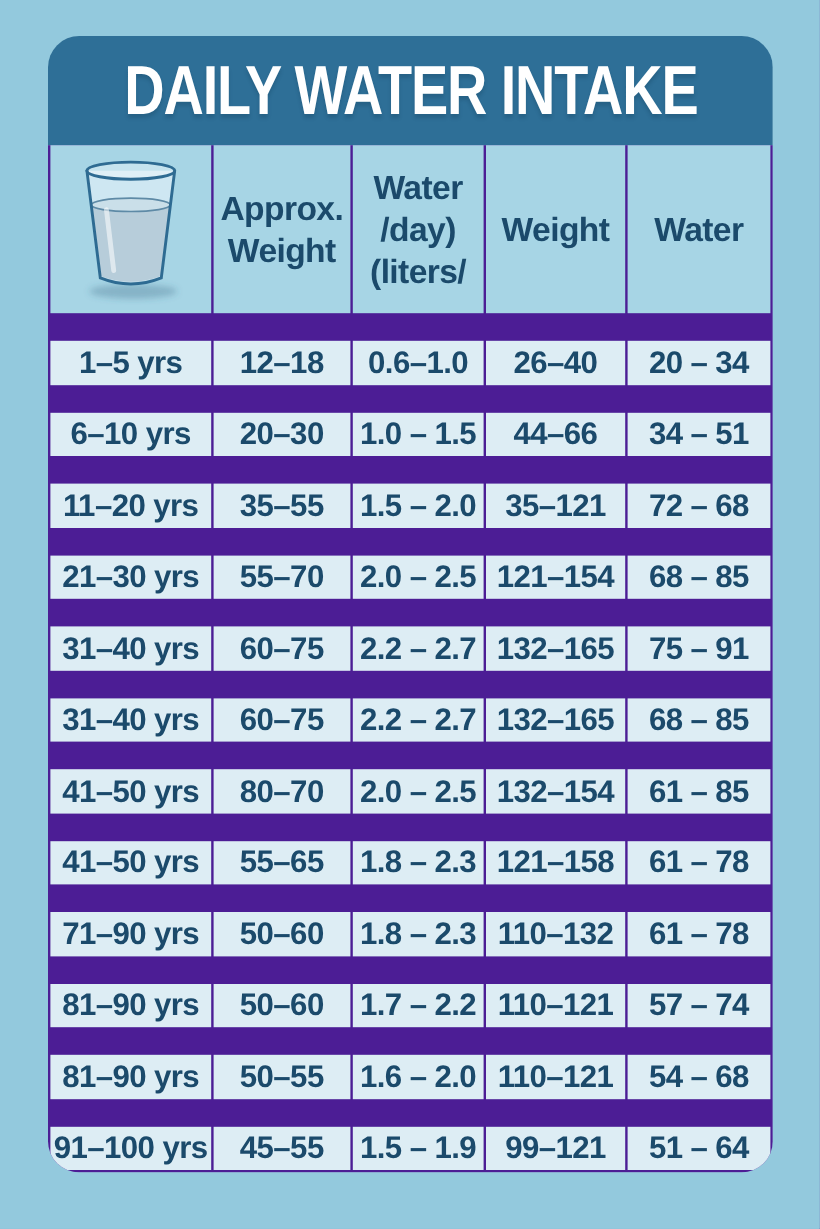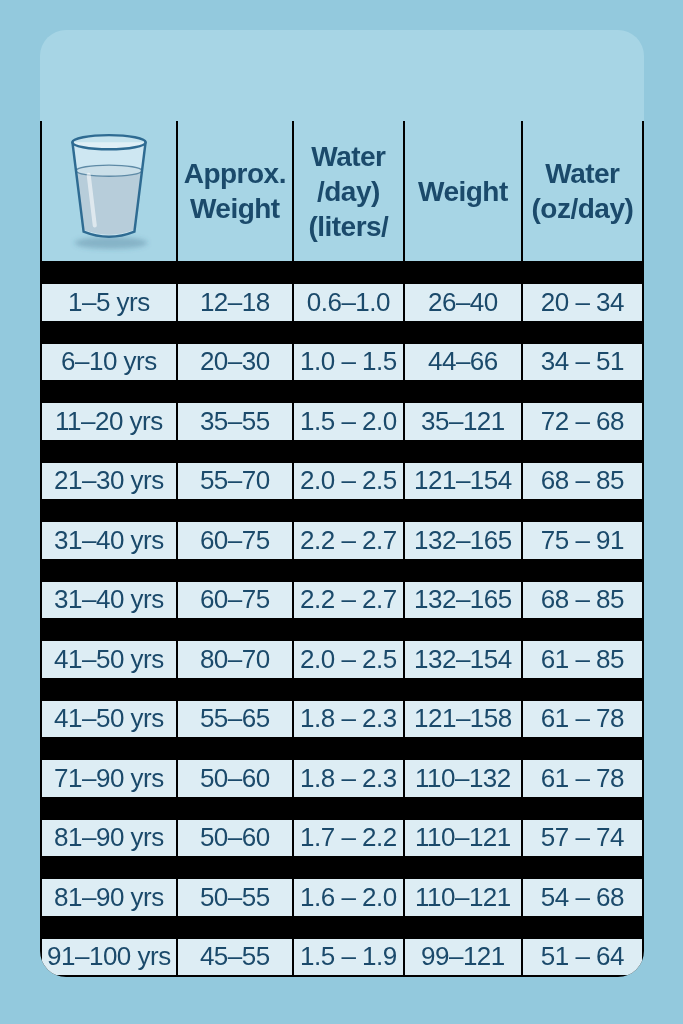"DAILY WATER INTAKE" div.title-band { html: none -> <div> <h1>DAILY WATER INTAKE</h1> </div> }
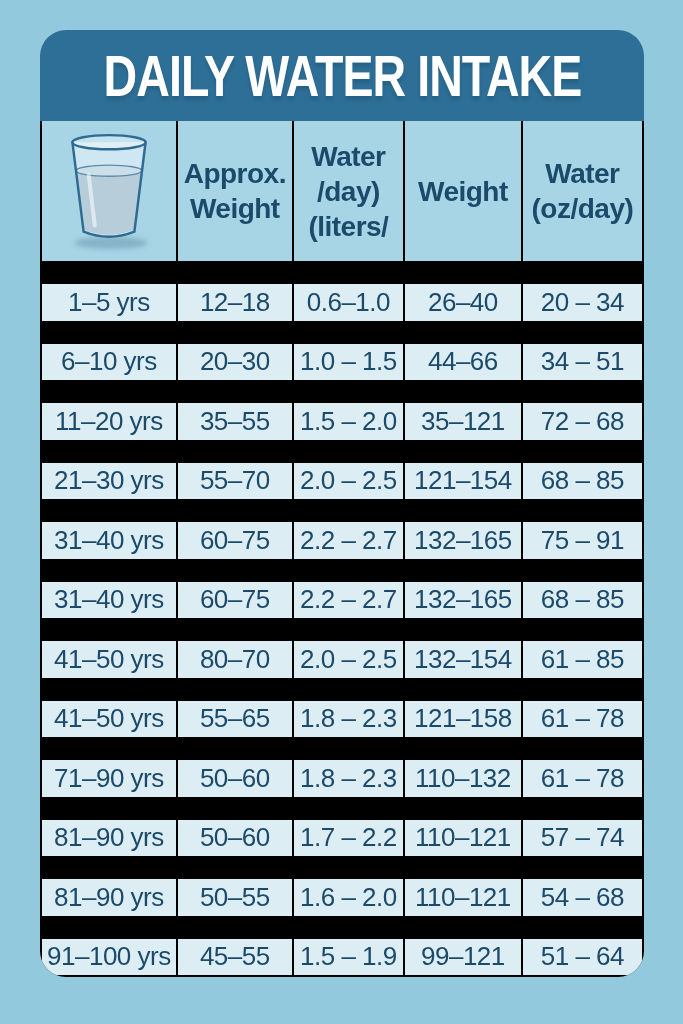"Approx." .grid { background: #000000 -> #4c1d95 }
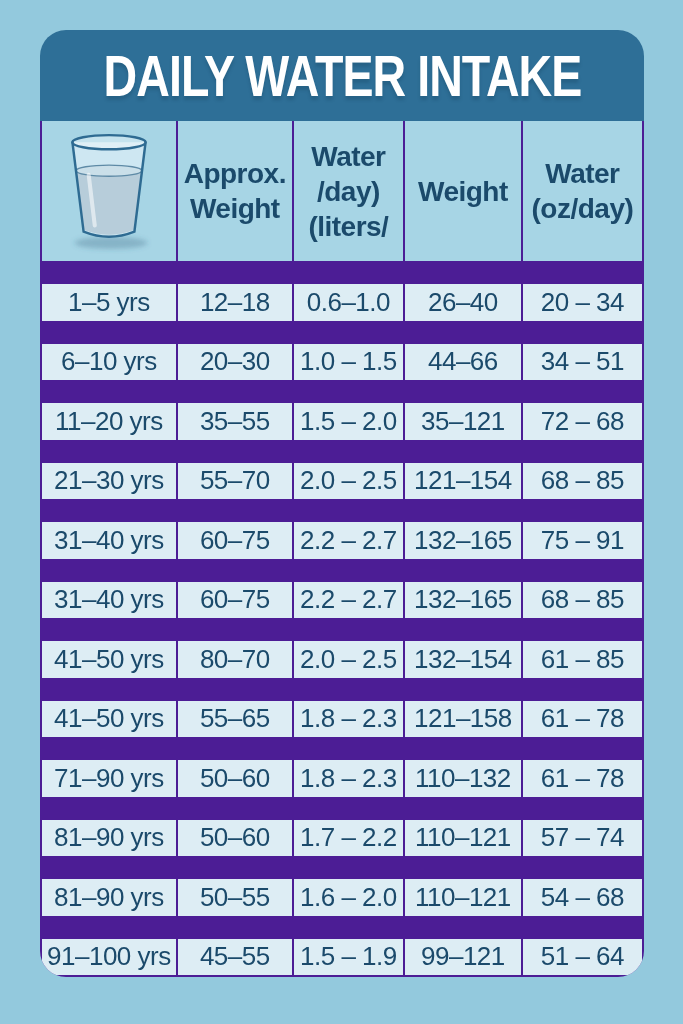"(oz/day)" span { html: <span>(oz/day)</span> -> none }
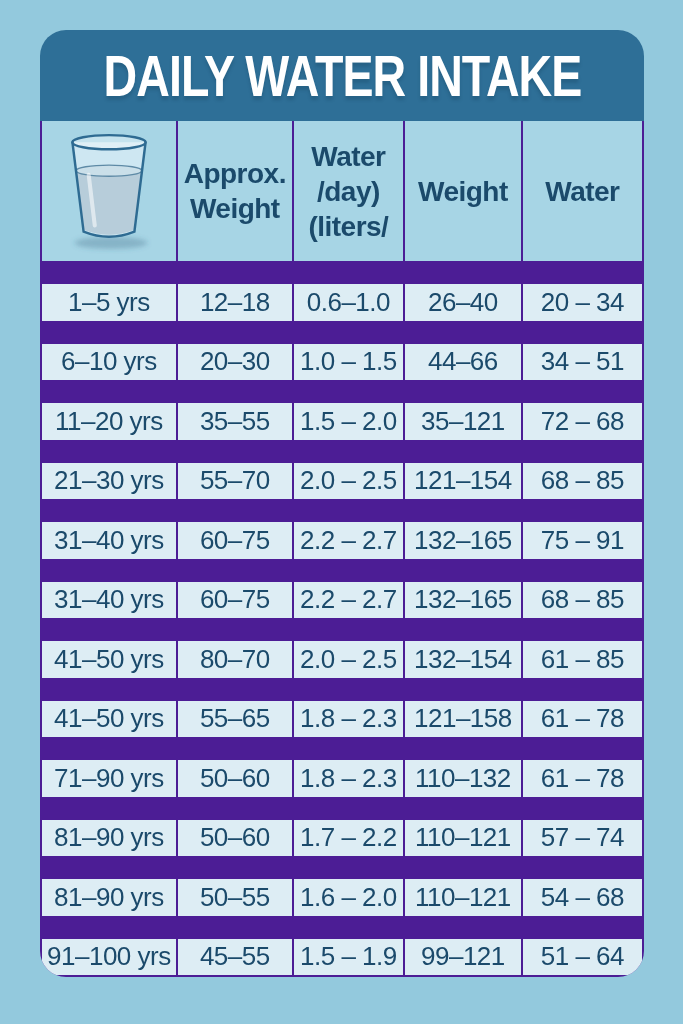"1–5 yrs" .cell { font-weight: 400 -> 700 }
